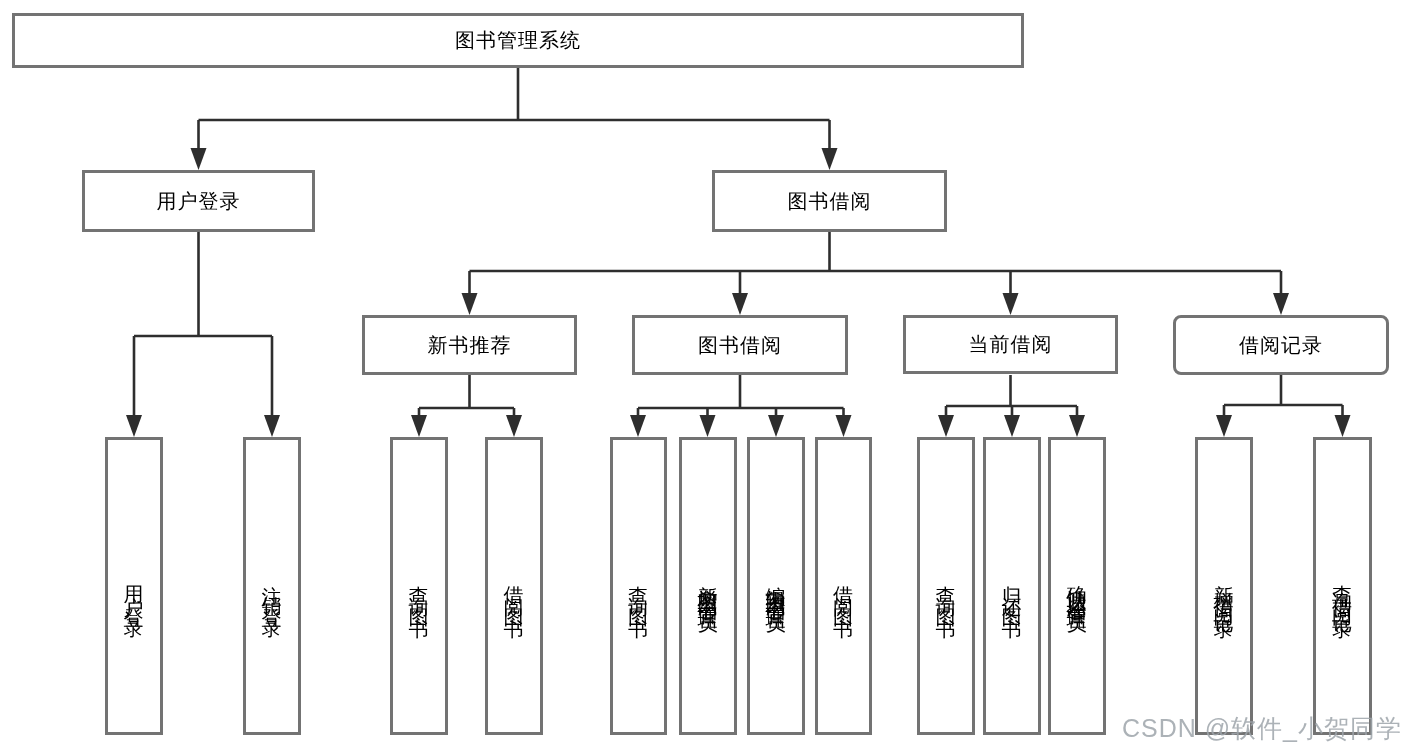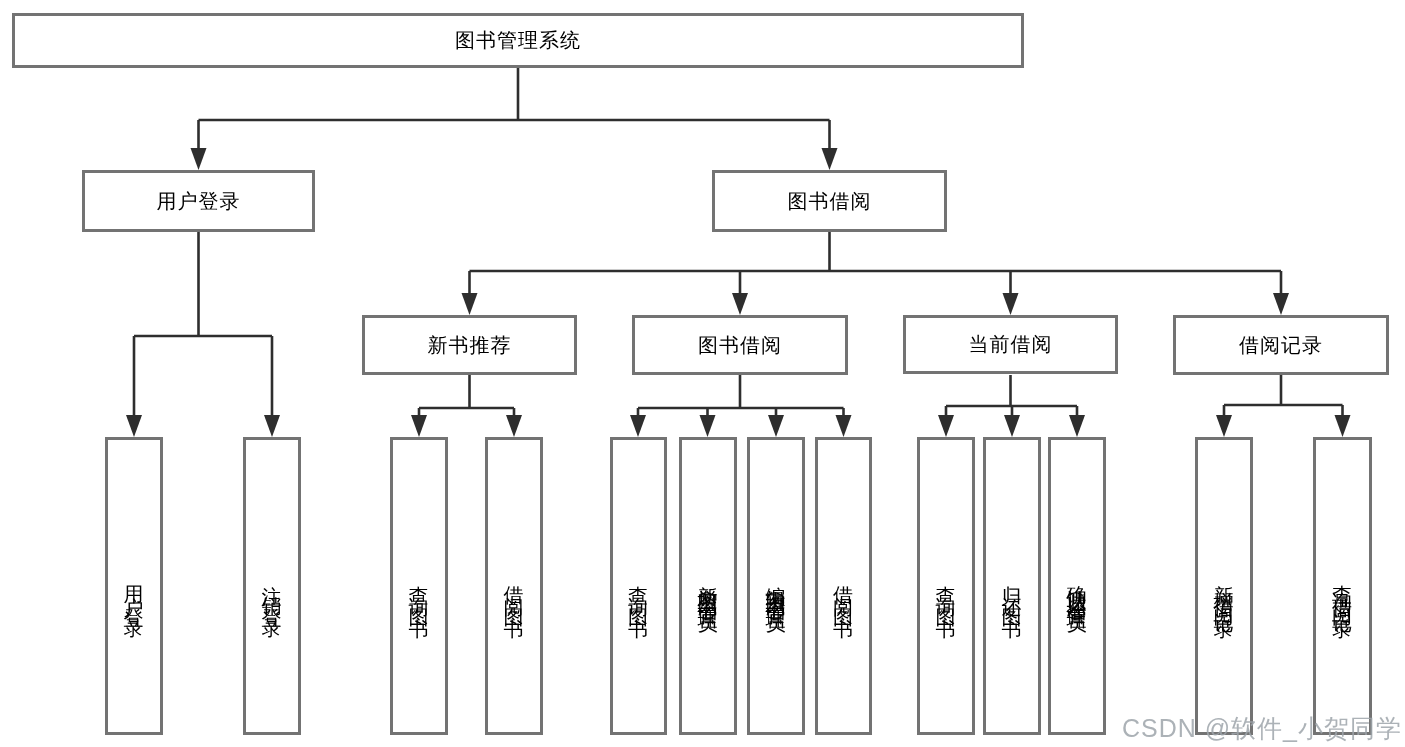"借阅记录" #n-record { border-radius: none -> 8px }
